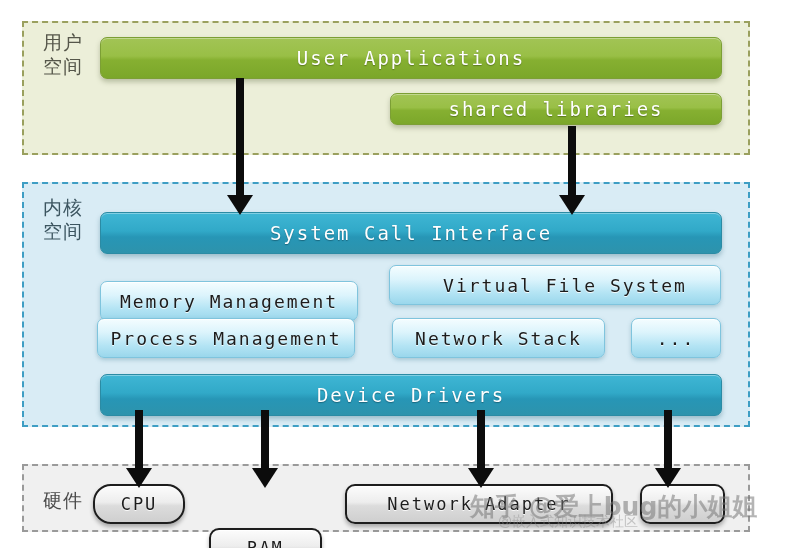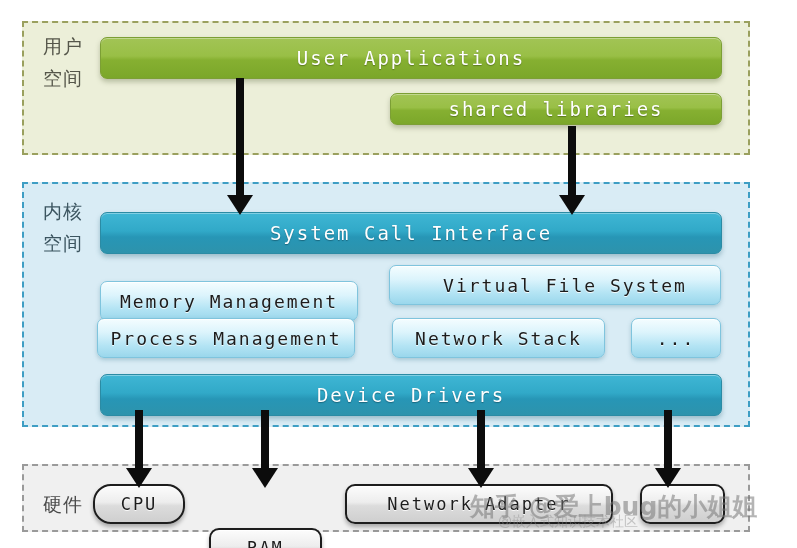"用户" .zone-label { line-height: 32px -> 24px }
